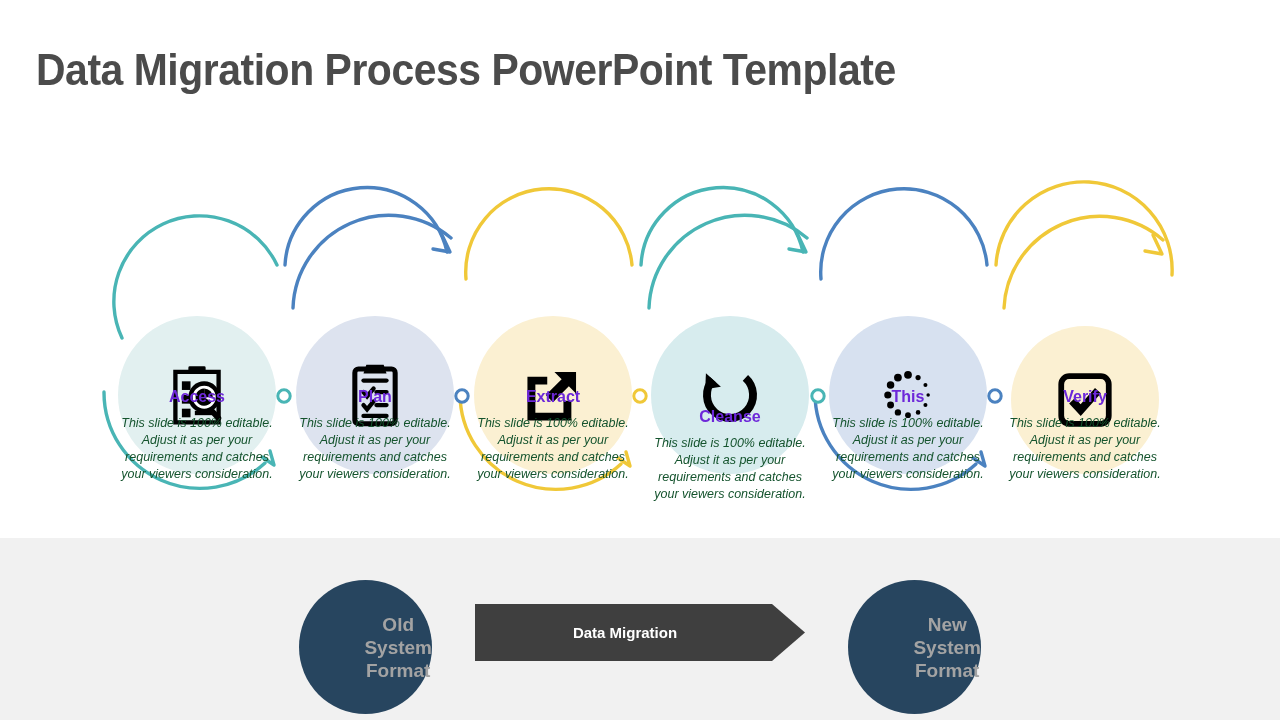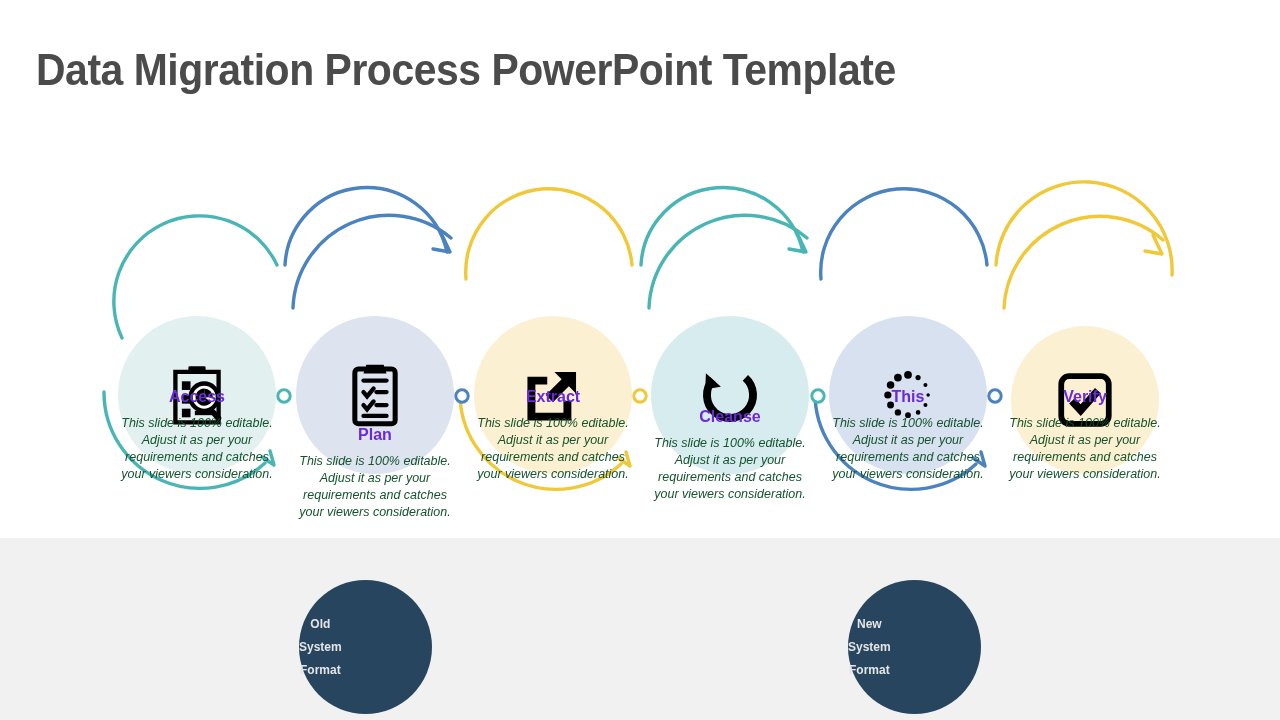"Plan" div.step-text { margin-top: 38px -> none }
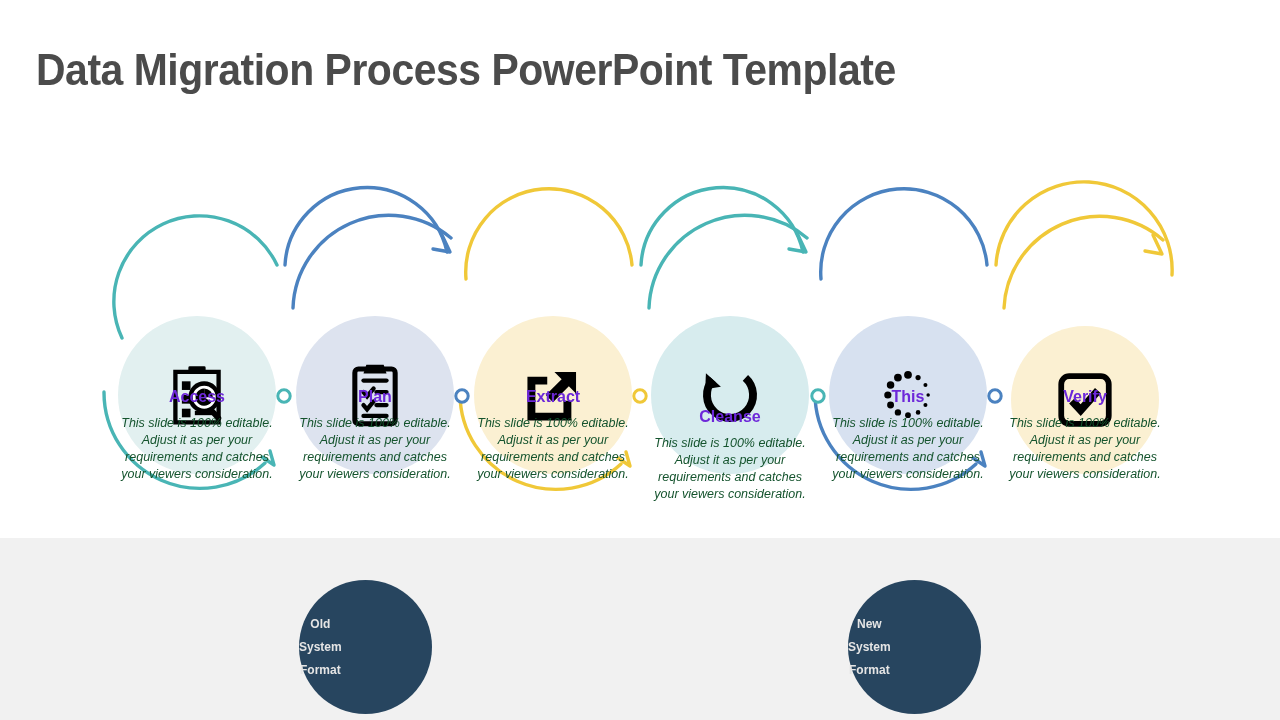"Old" .ellipse { color: #e5e5e5 -> #a3a3a3; font-size: 12px -> 19px; justify-content: flex-start -> flex-end }
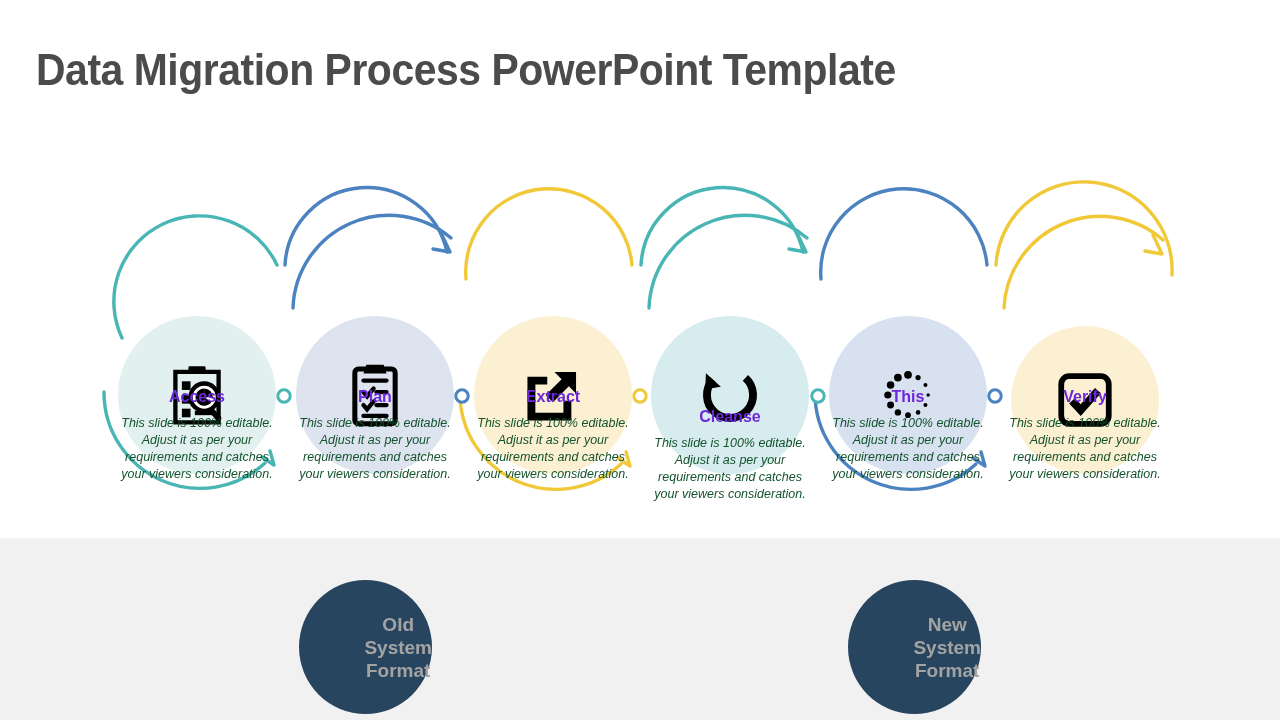"Data Migration" div { html: none -> <div> <svg> <path></path> </svg> <div>Data Migration</div> </div> }
